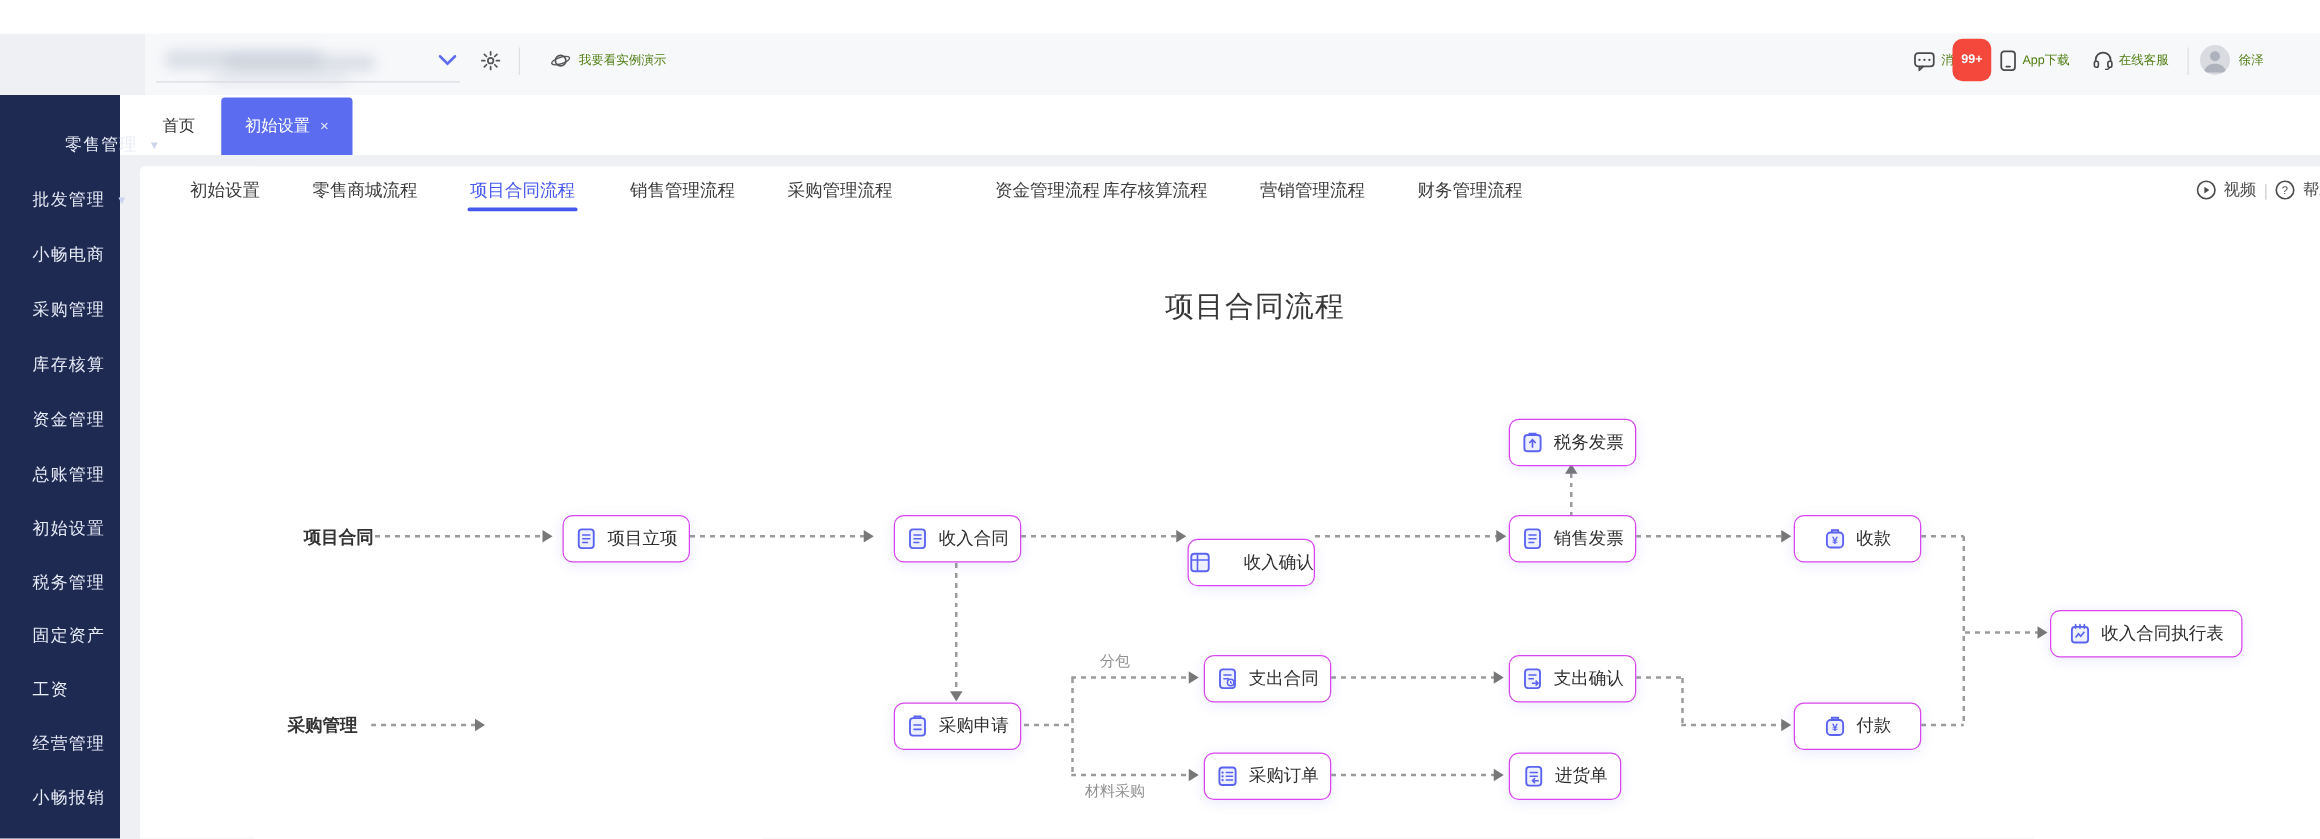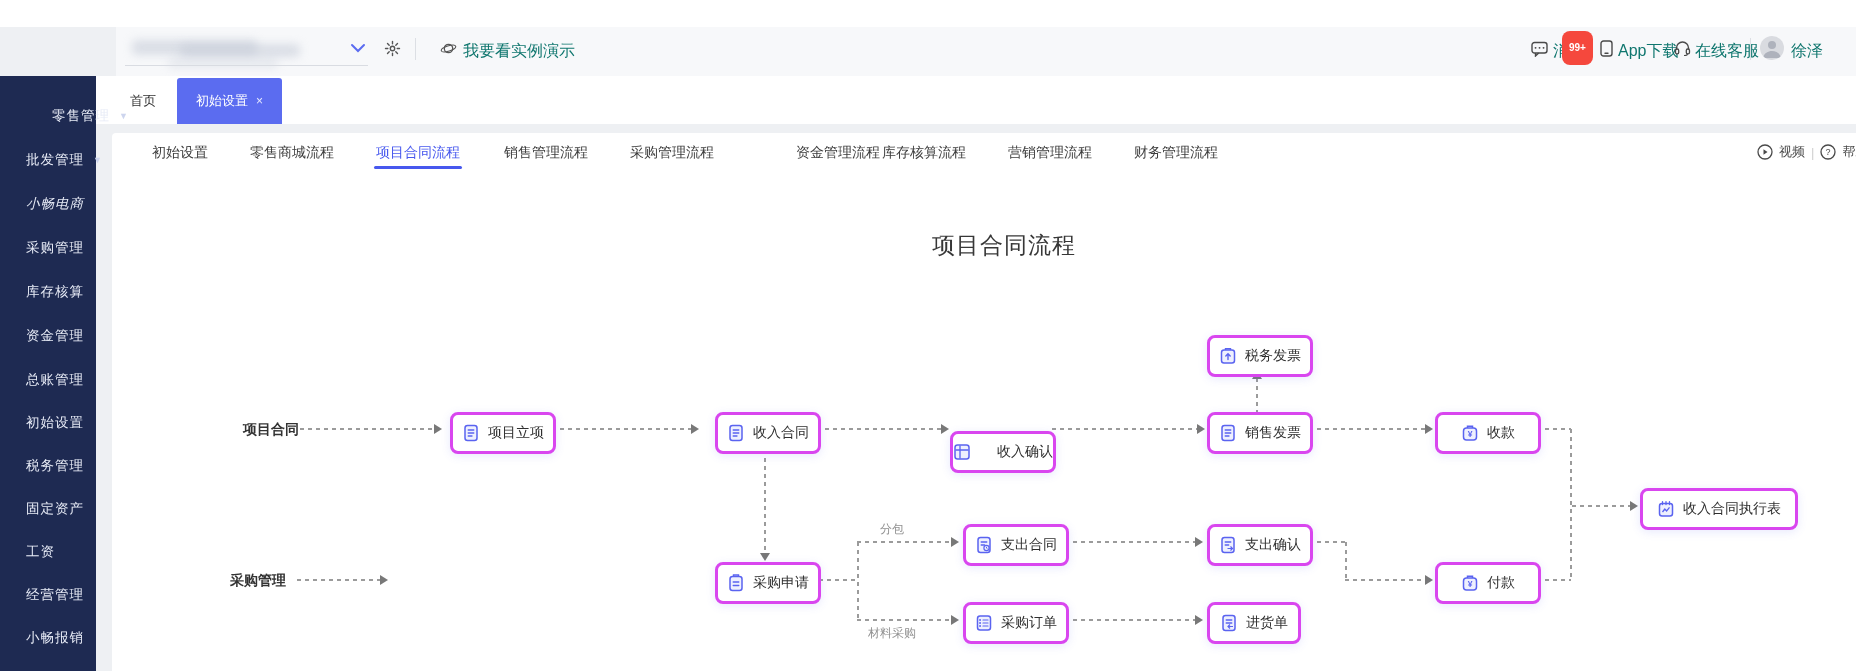"我要看实例演示" .tb-text { color: #0f766e -> #4d7c0f; font-size: 16px -> 10px }
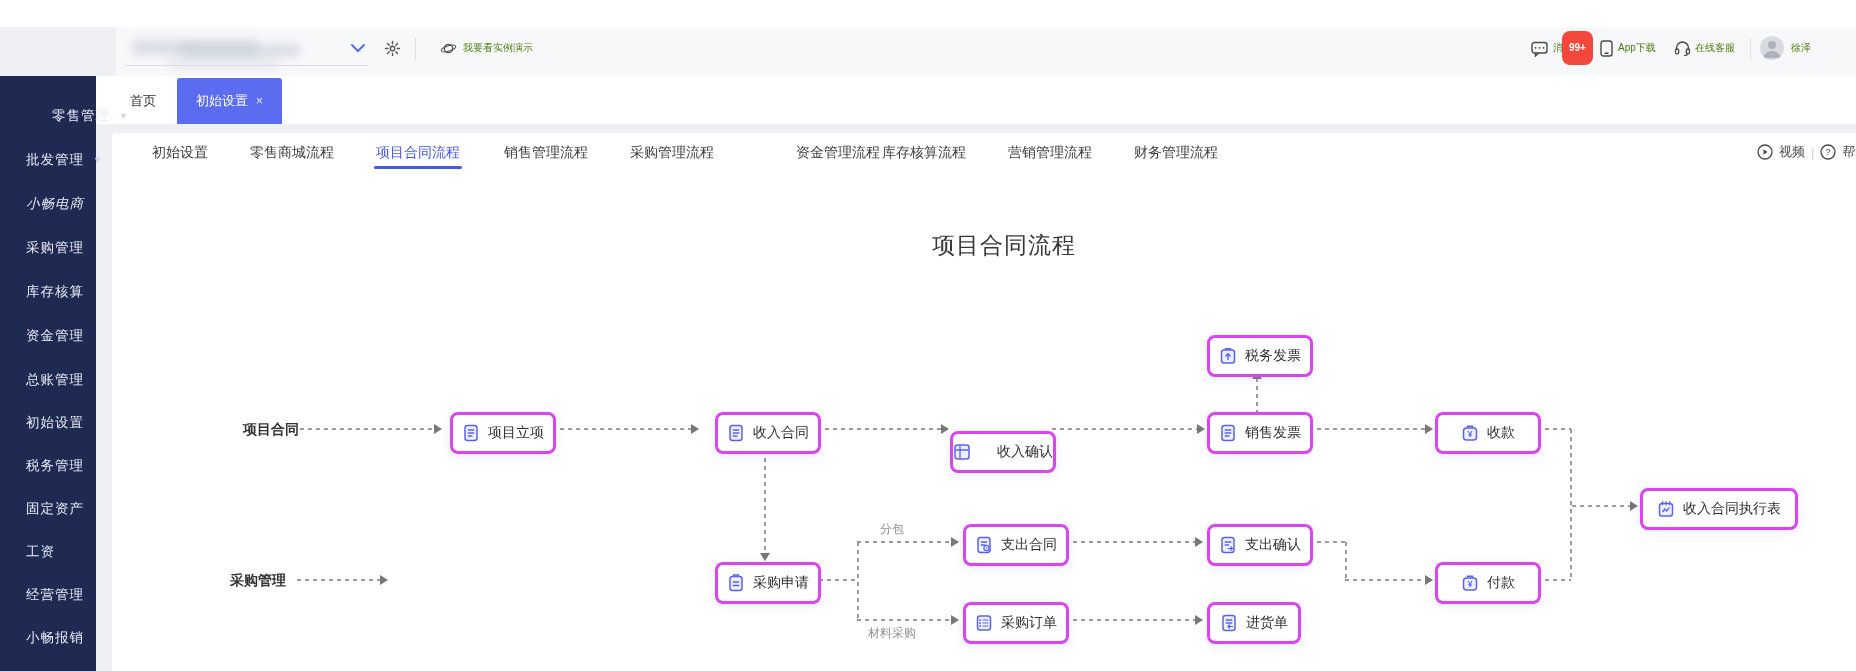"小畅电商" span.abs { font-style: italic -> none }
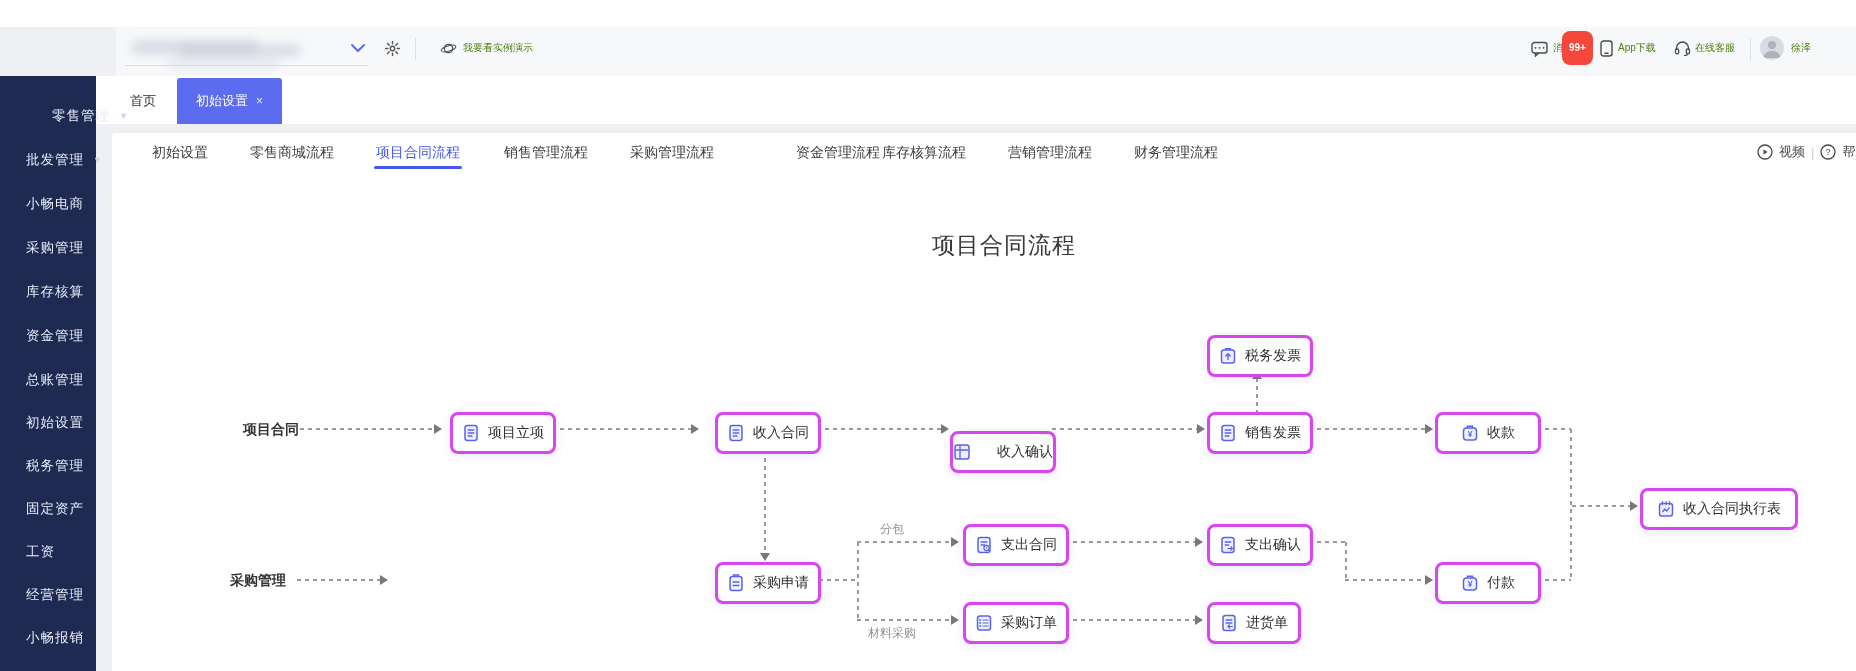"税务发票" .node { border: 3px solid #d946ef -> 1px solid #d946ef }
